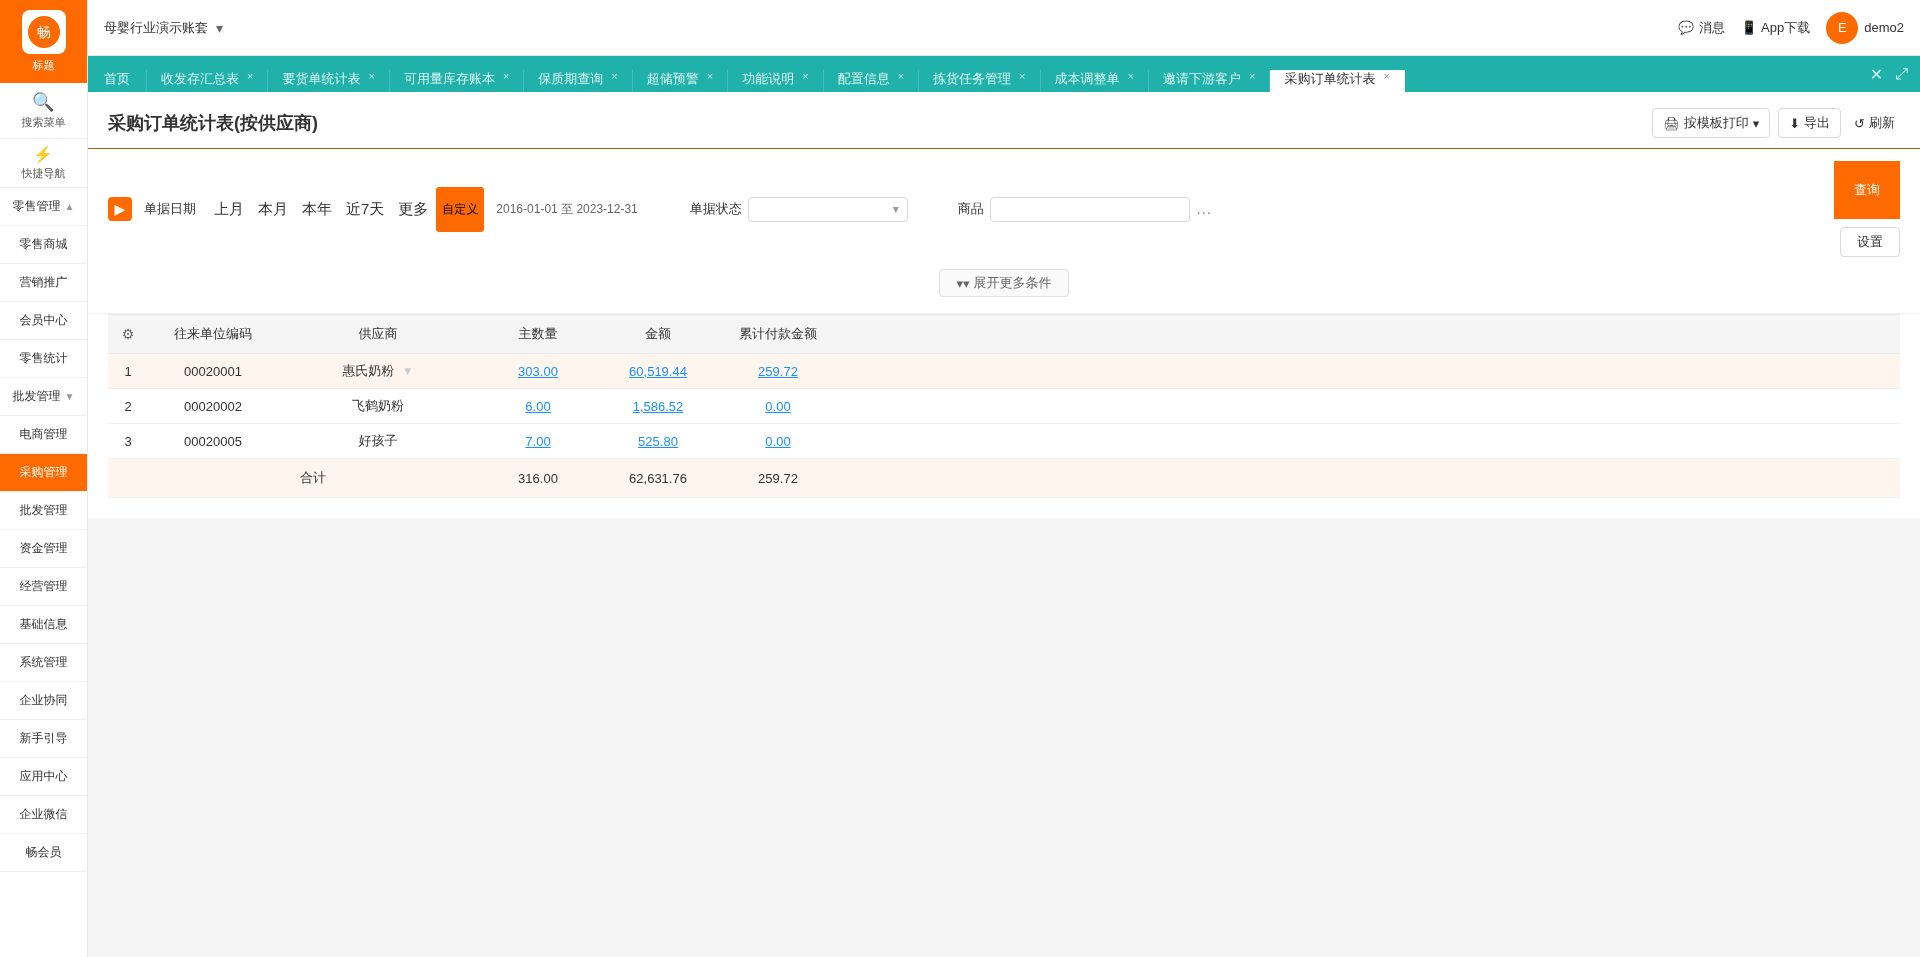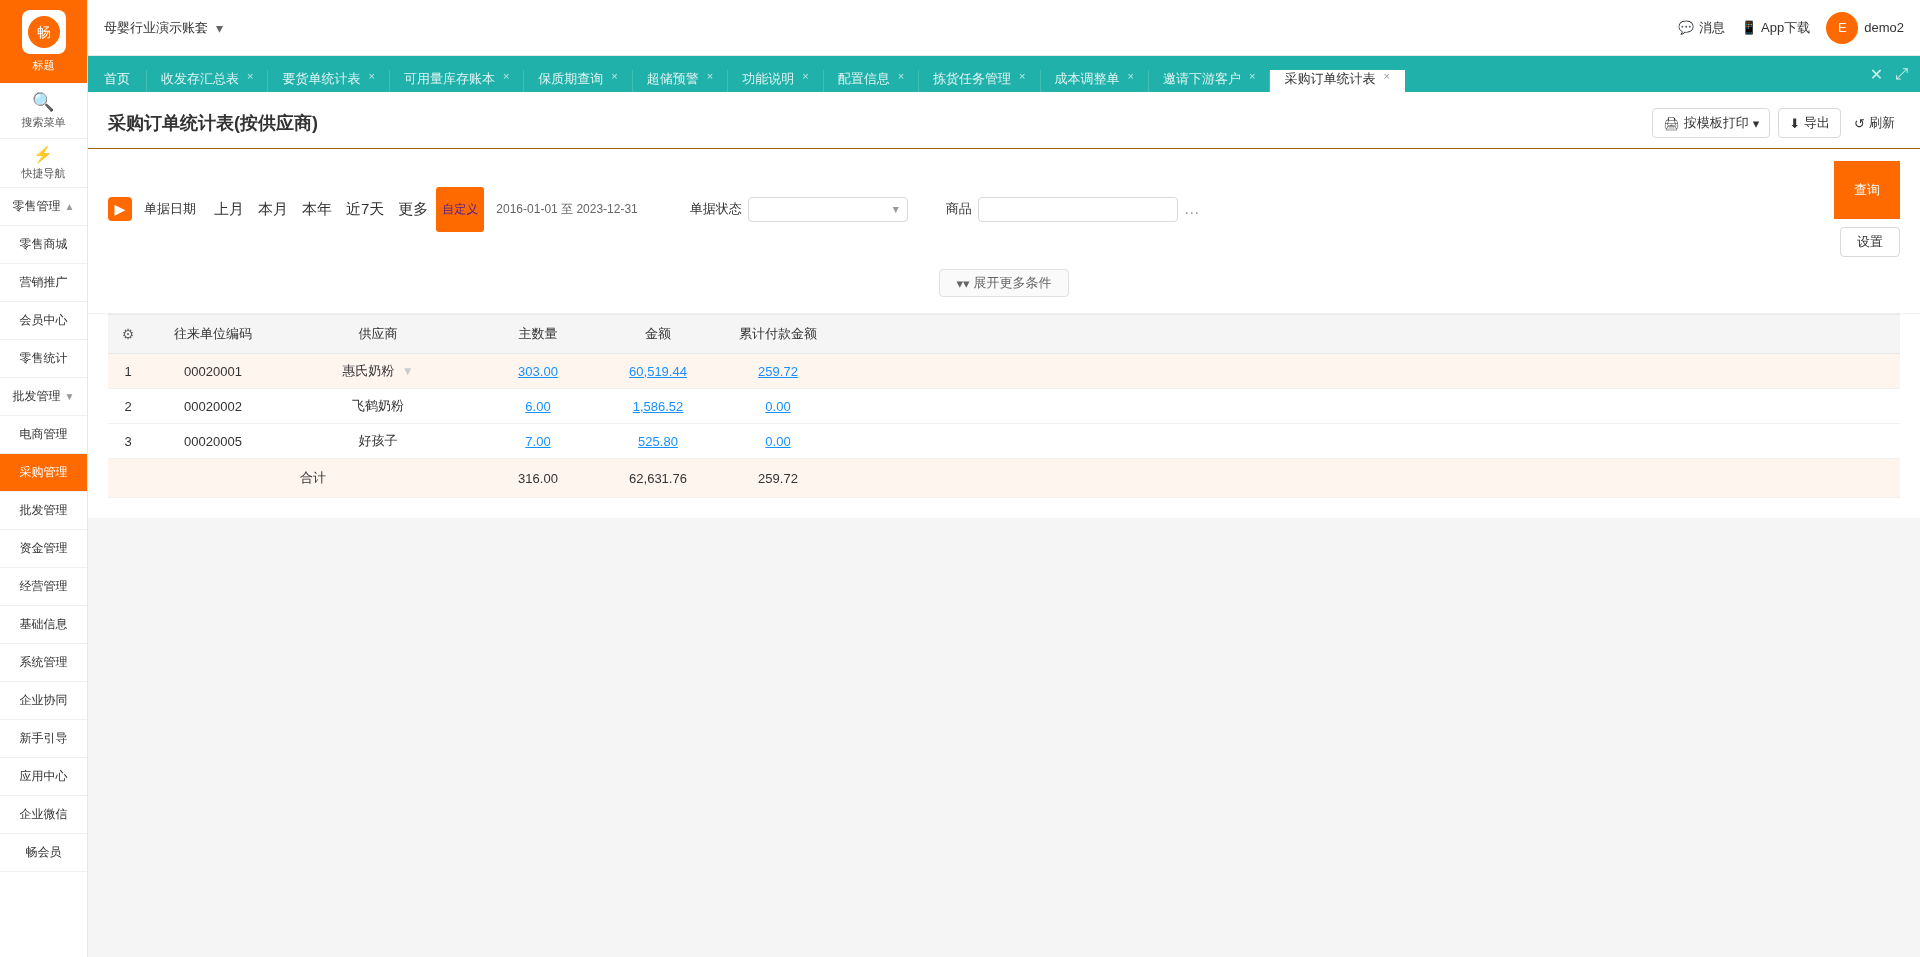"自定义" .date-custom-tag { color: #4c1d95 -> #000000 }
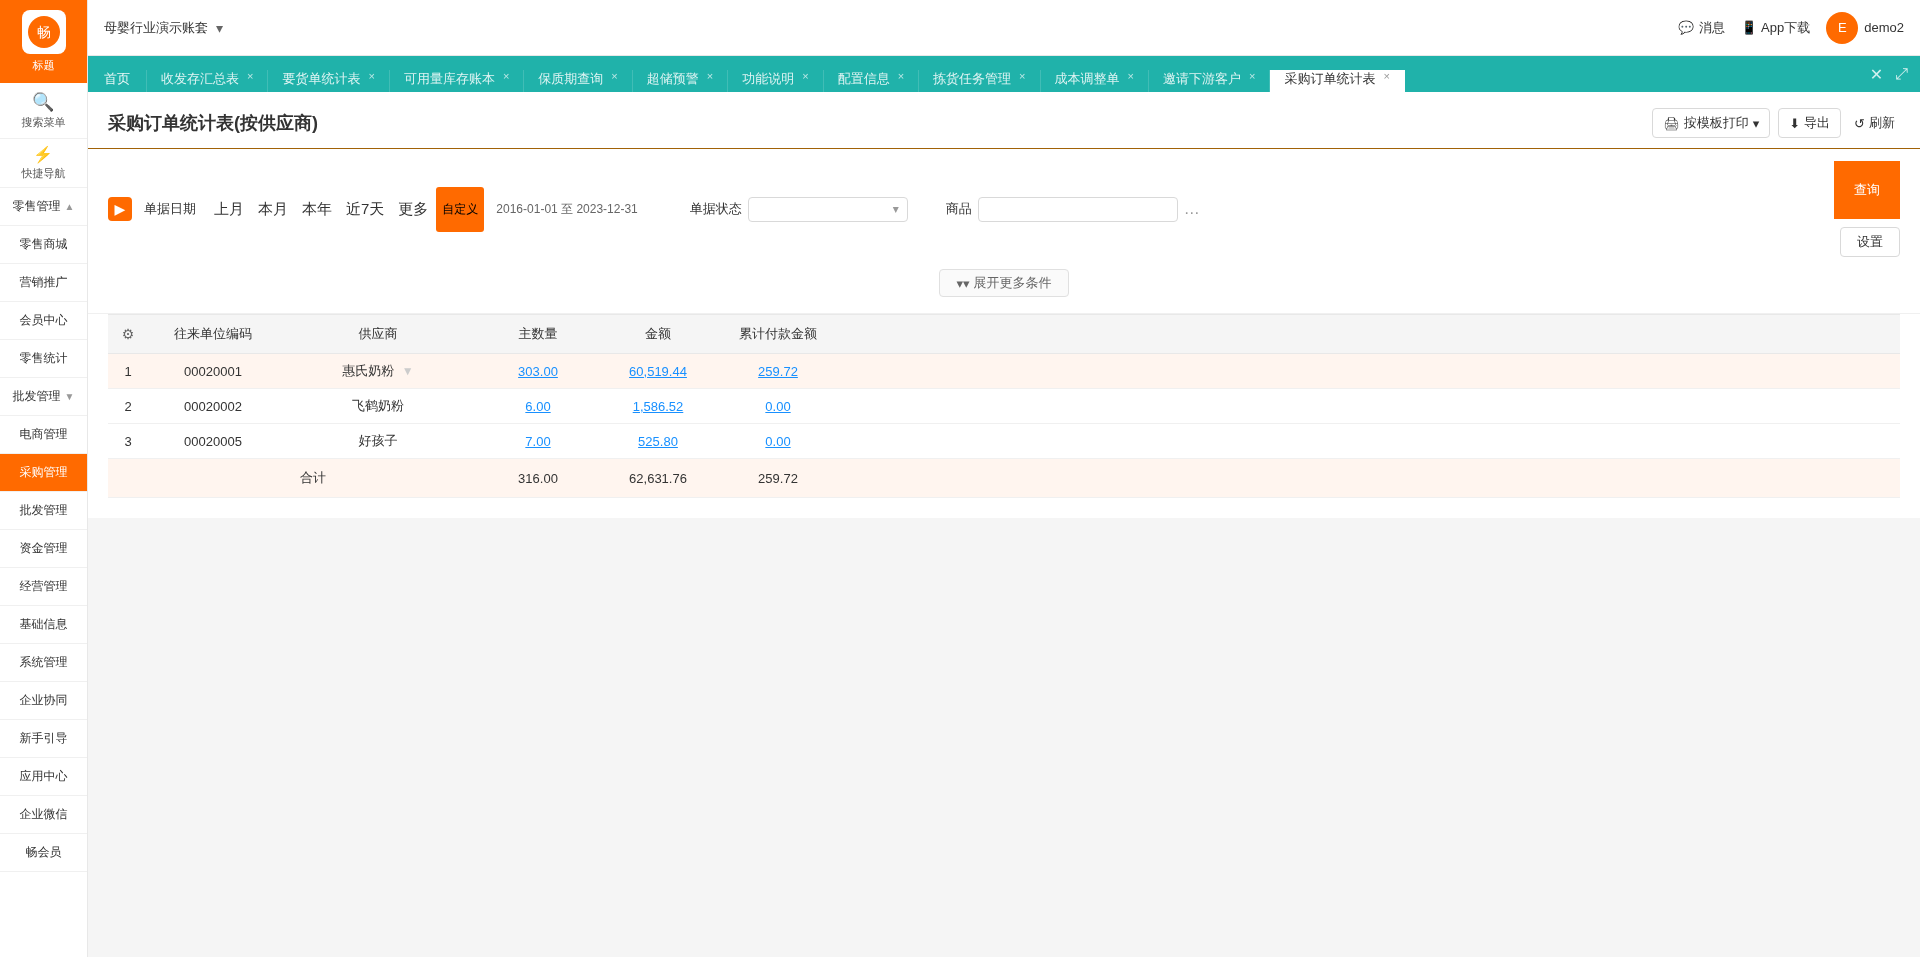"商品" .goods-filter { margin-left: 26px -> 38px }
